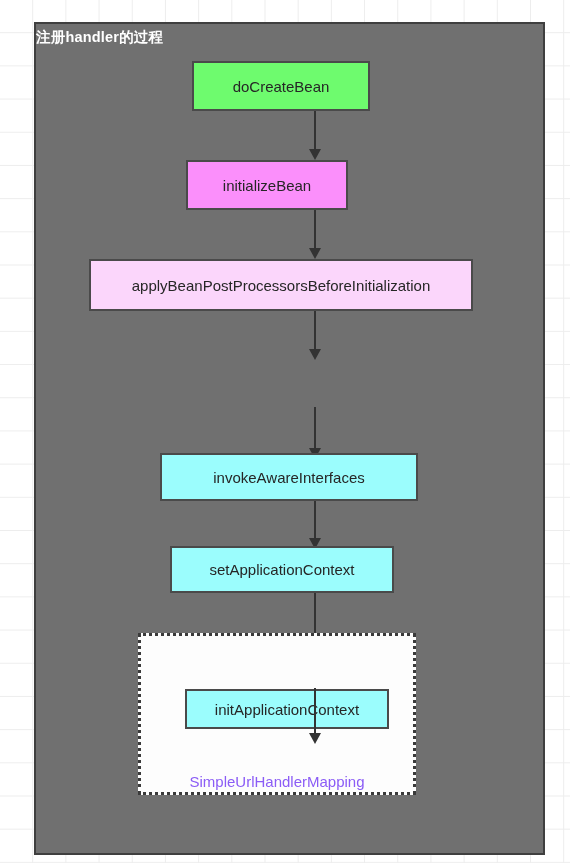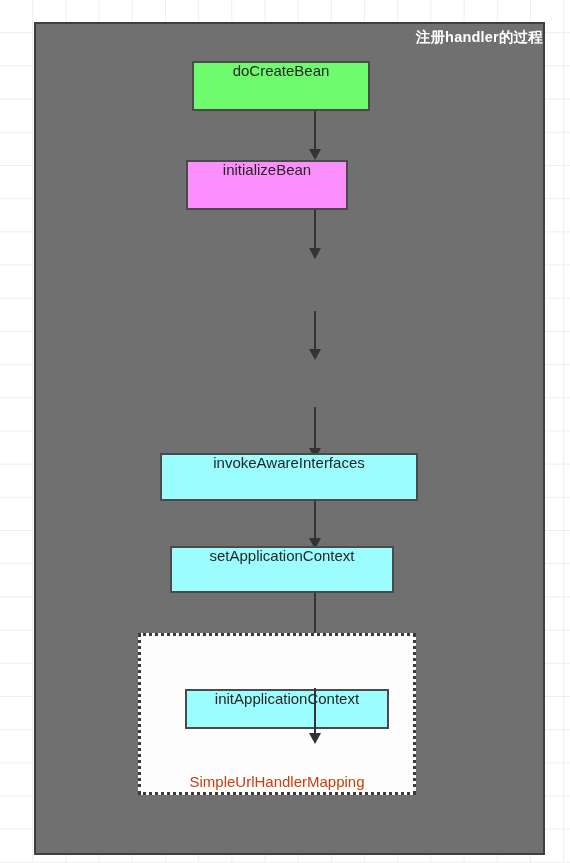"注册handler的过程" #panel-title { text-align: right -> left }
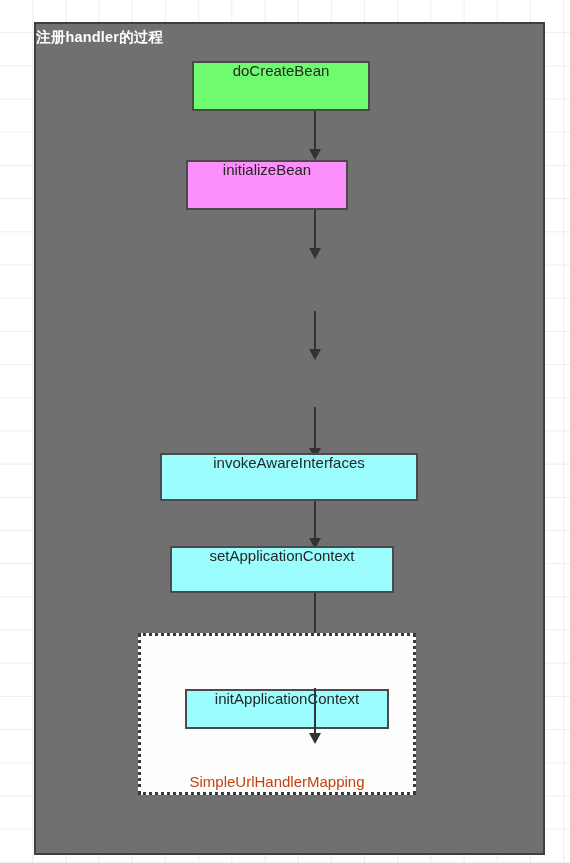"doCreateBean" .node { align-items: none -> center }
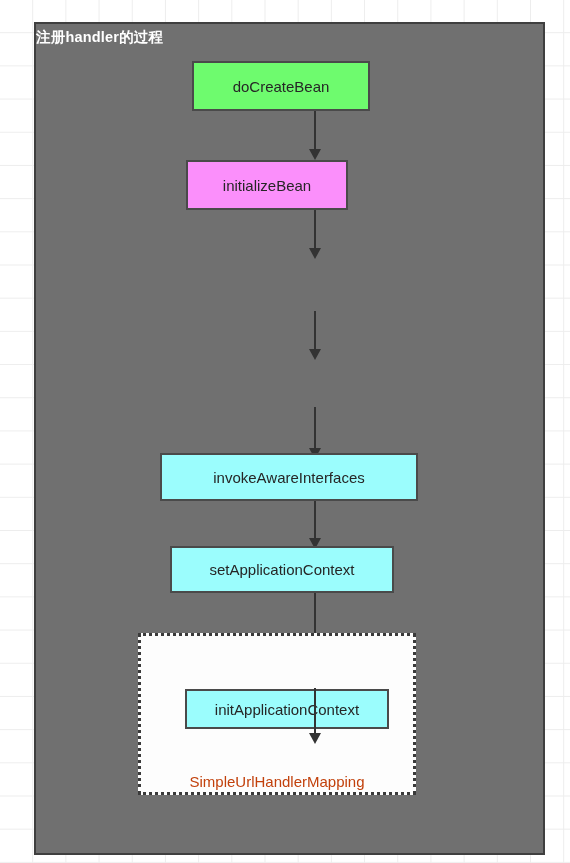"applyBeanPostProcessorsBeforeInitializat" div.node { html: none -> <div> <span>applyBeanPostProcessorsBeforeInitialization</span> </div> }
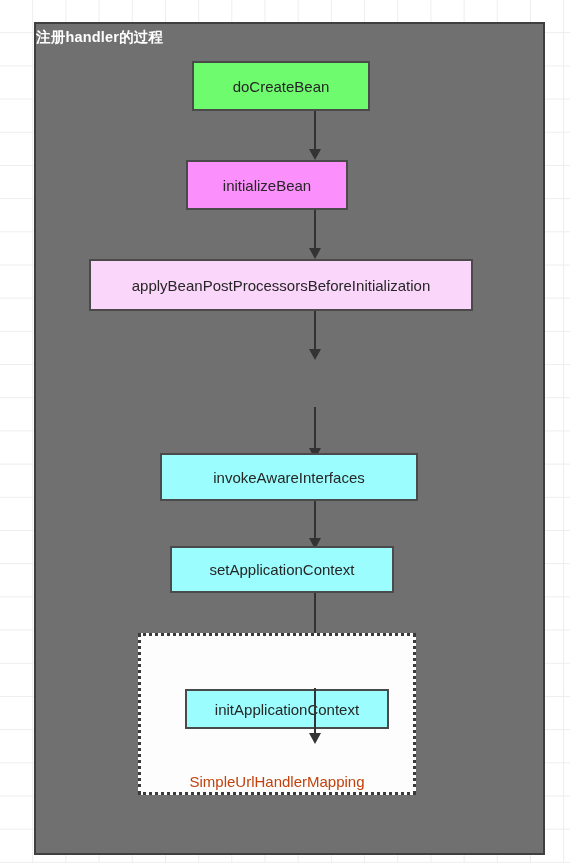"SimpleUrlHandlerMapping" #subgroup-label { color: #c2410c -> #8b5cf6 }
